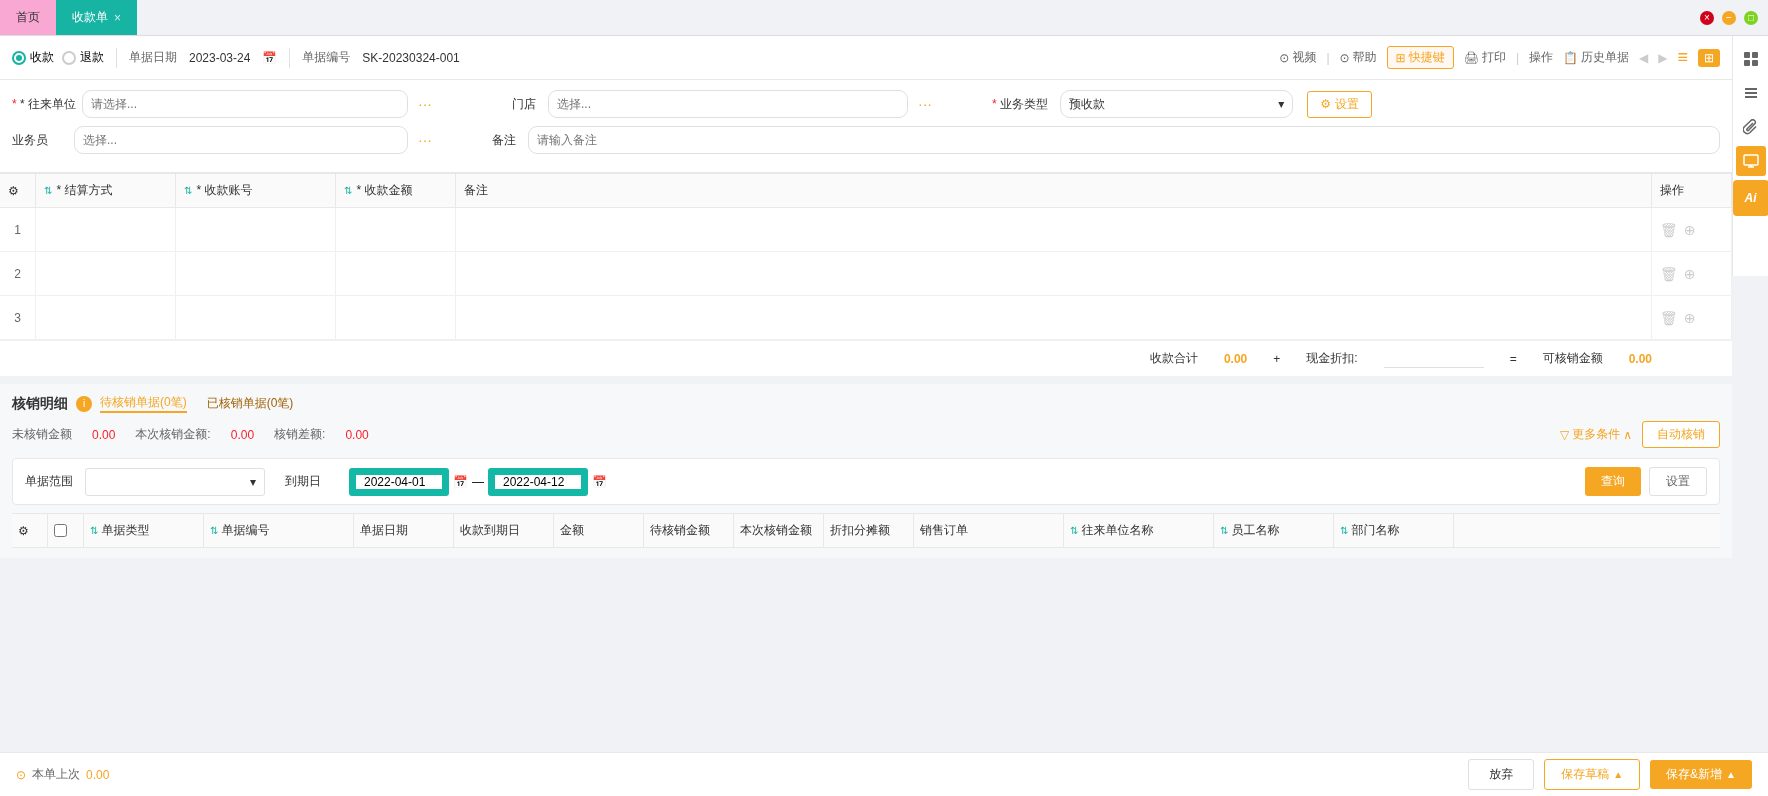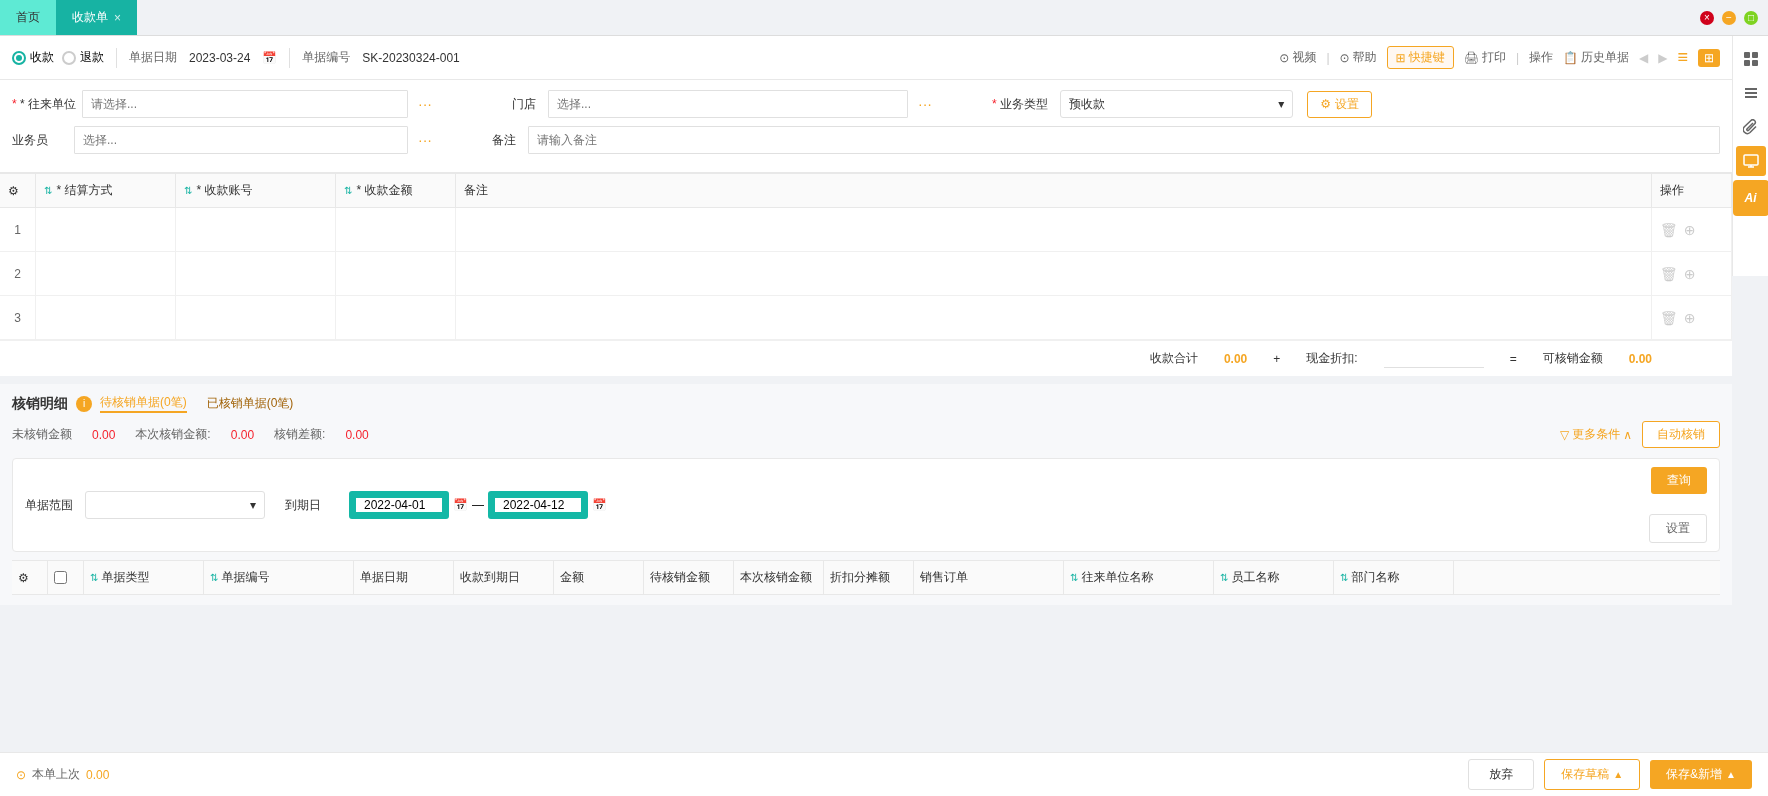"首页" .tab-home { background: #5eead4 -> #f9a8d4 }
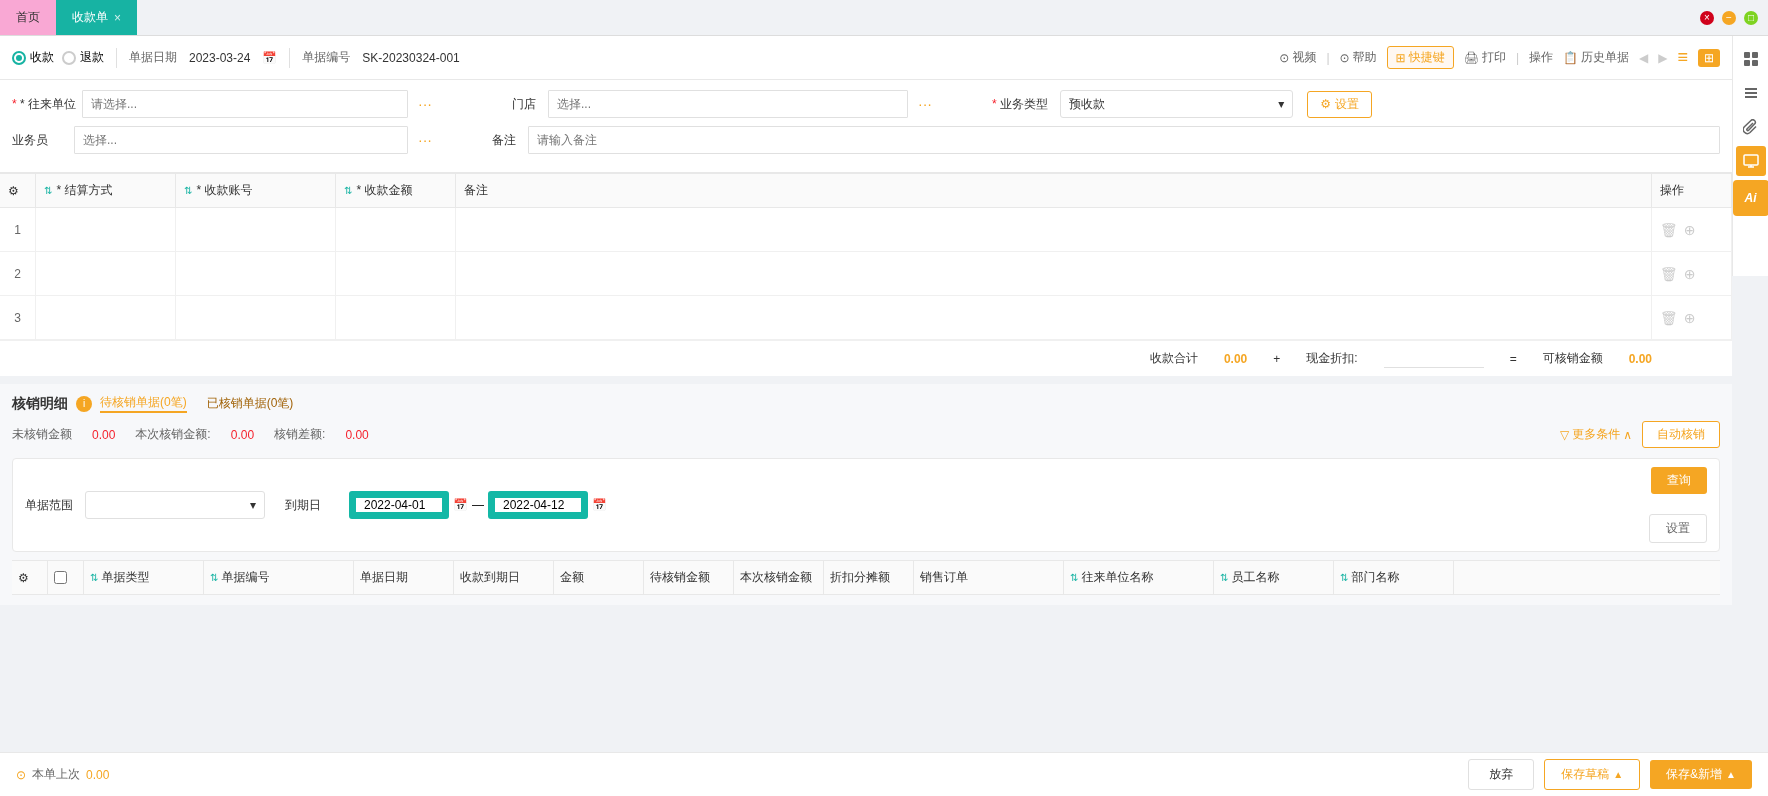"请选择..." .form-input { border-radius: 1px -> 9px }
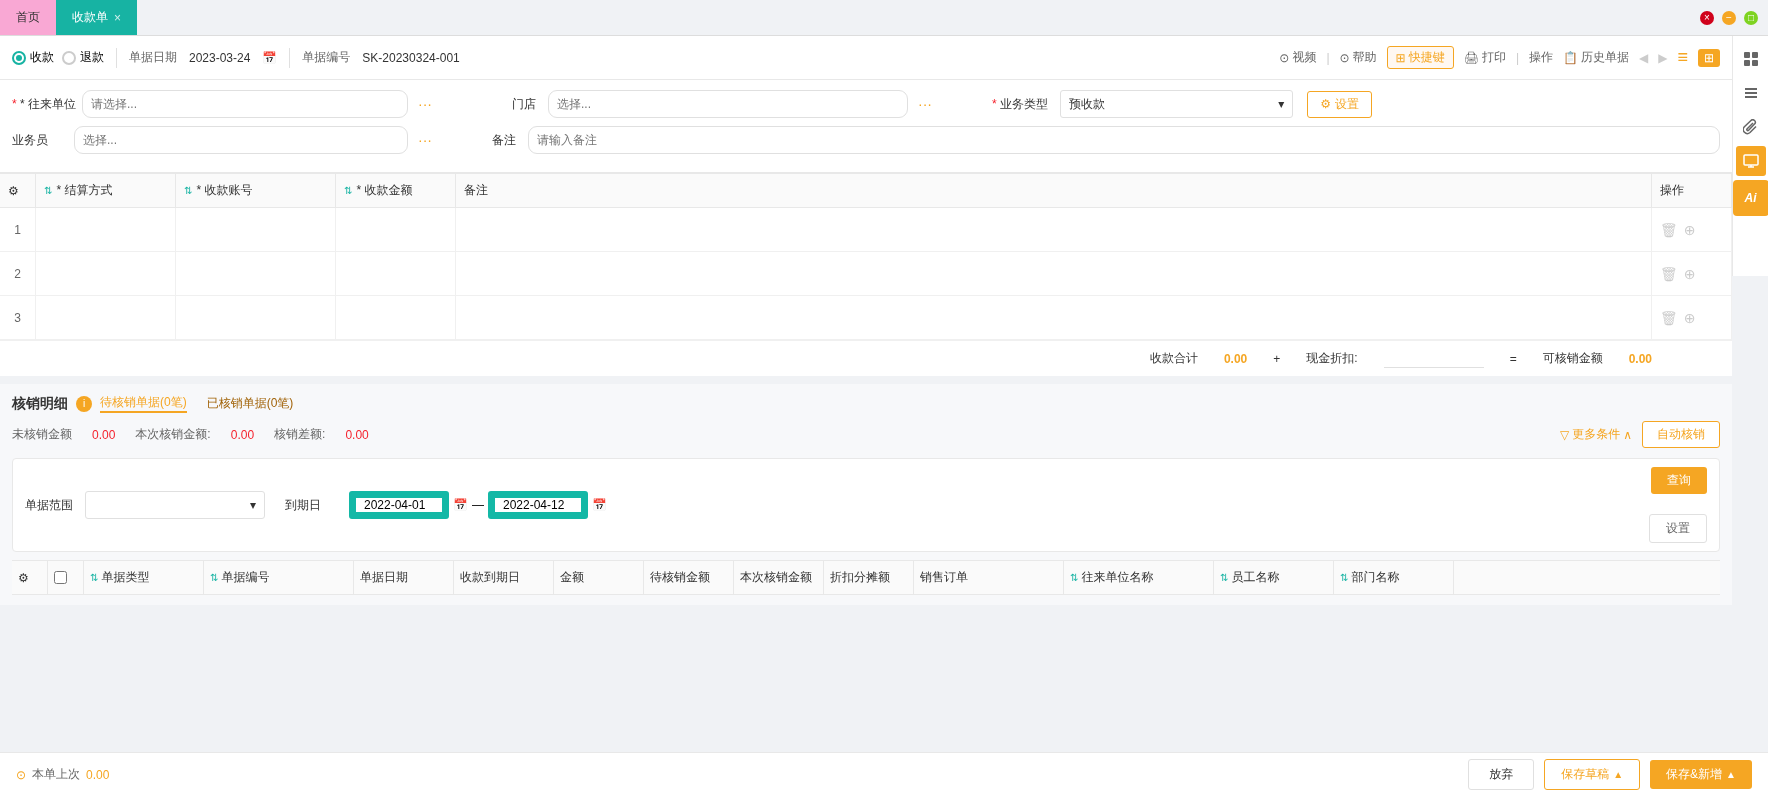"预收款" .select-input { border-radius: 3px -> 10px }
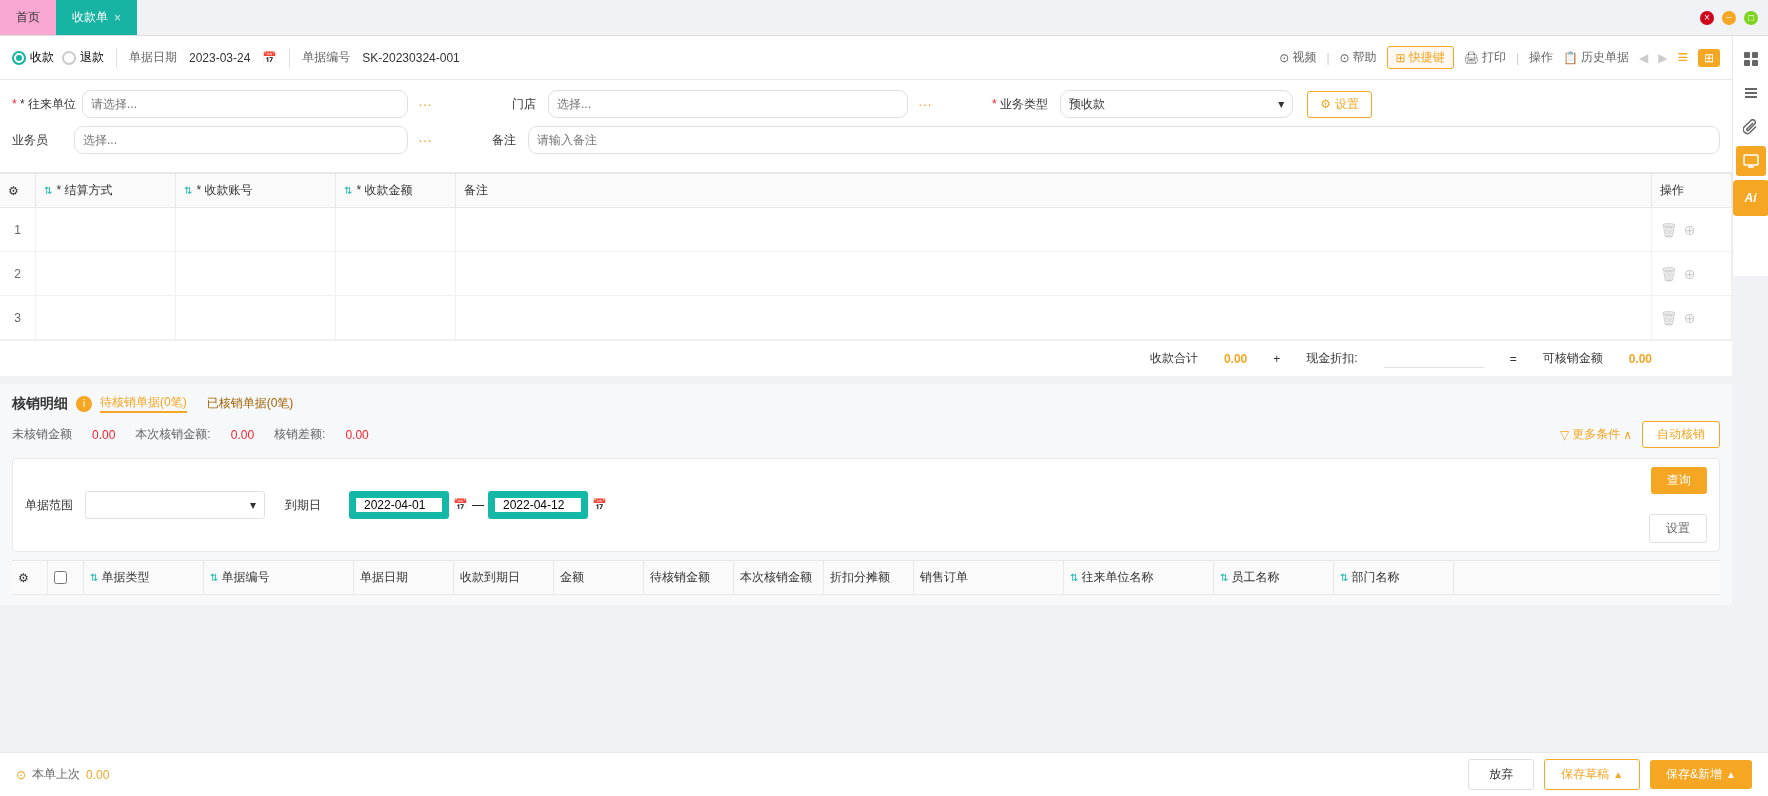"查询" div { flex-direction: column -> none; gap: 20px -> 8px }
